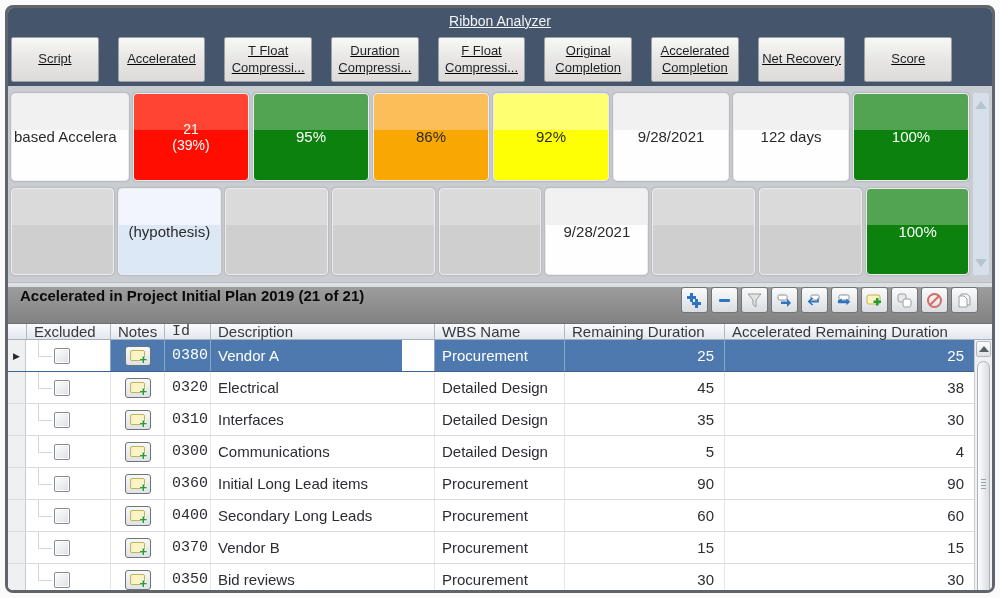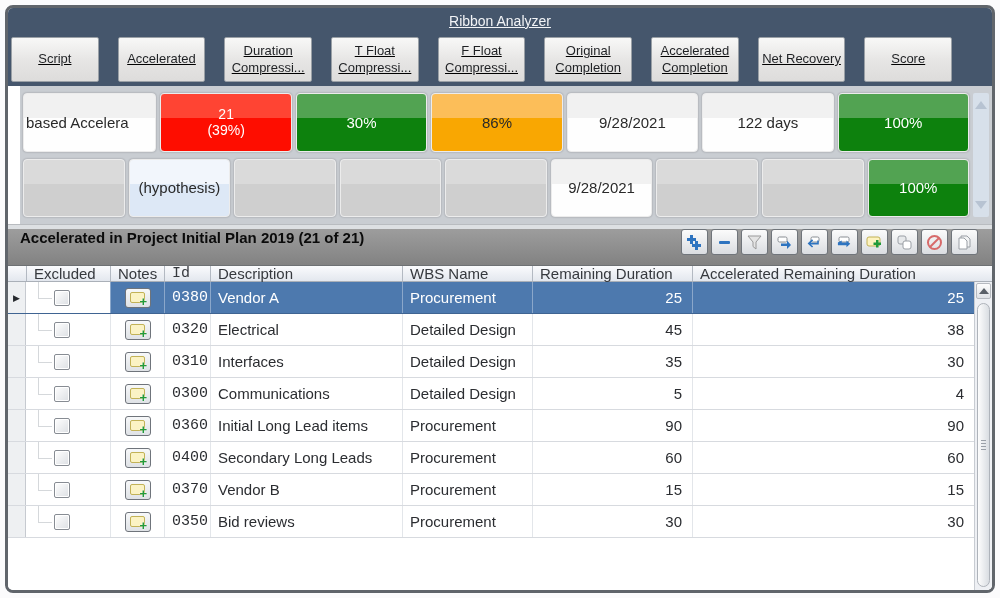"Duration Compressi..." div.rh-btn { order: before "T Float Compressi..." -> after "T Float Compressi..." }
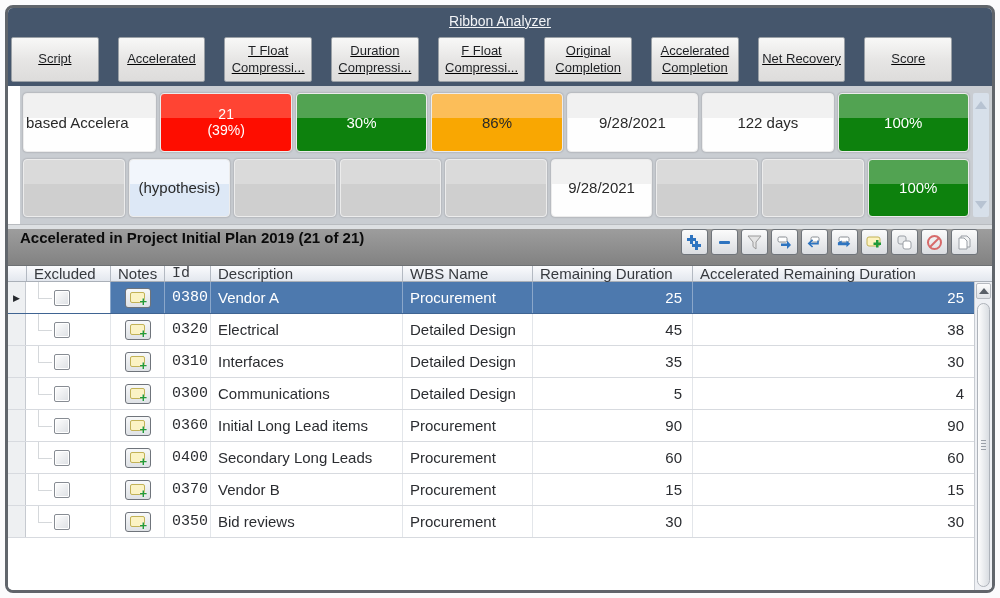"based Accelera" .ribbon-body { height: 138px -> 196px; margin-left: 12px -> none }
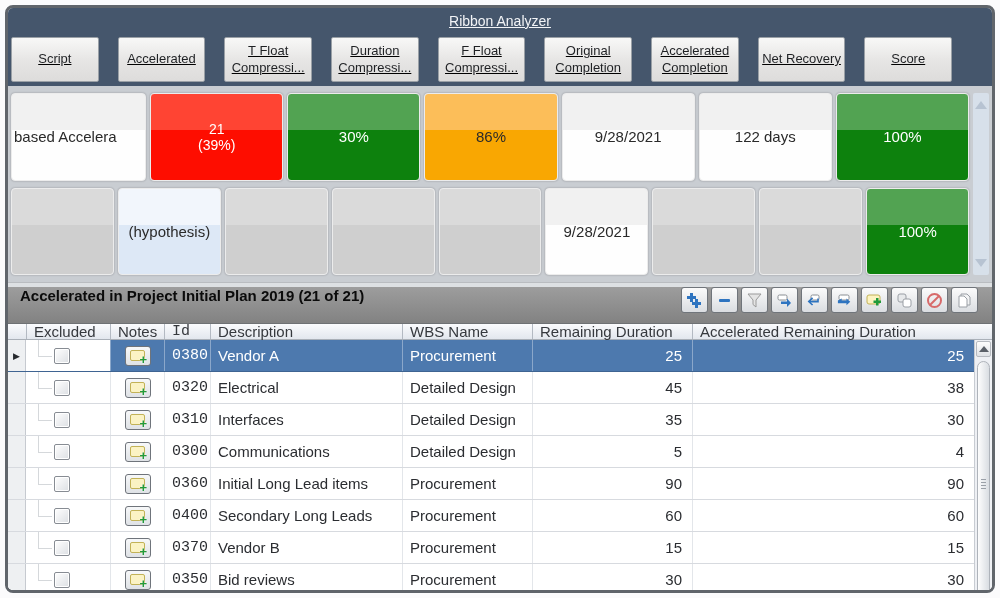"30%" div.rcell { text: 30% -> 95% }
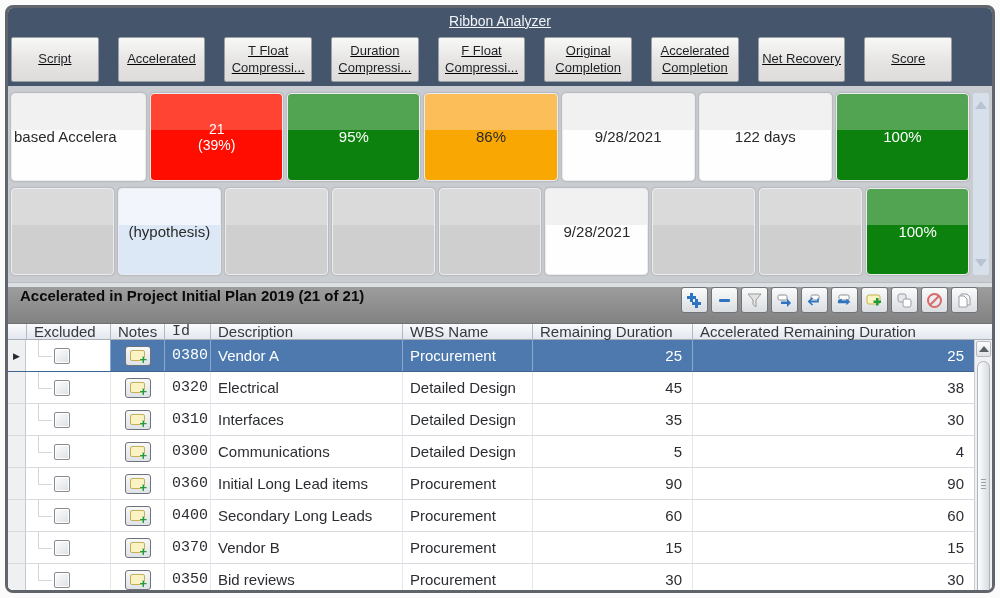"92%" div.rcell { html: none -> <div>92%</div> }
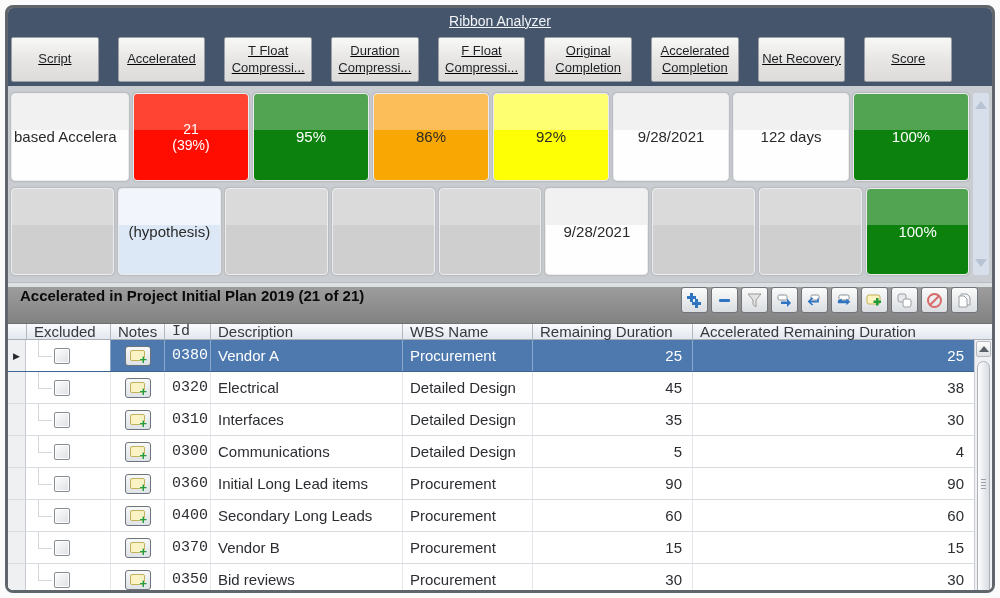"WBS Name" .col-wbs { margin-left: none -> 32px }
